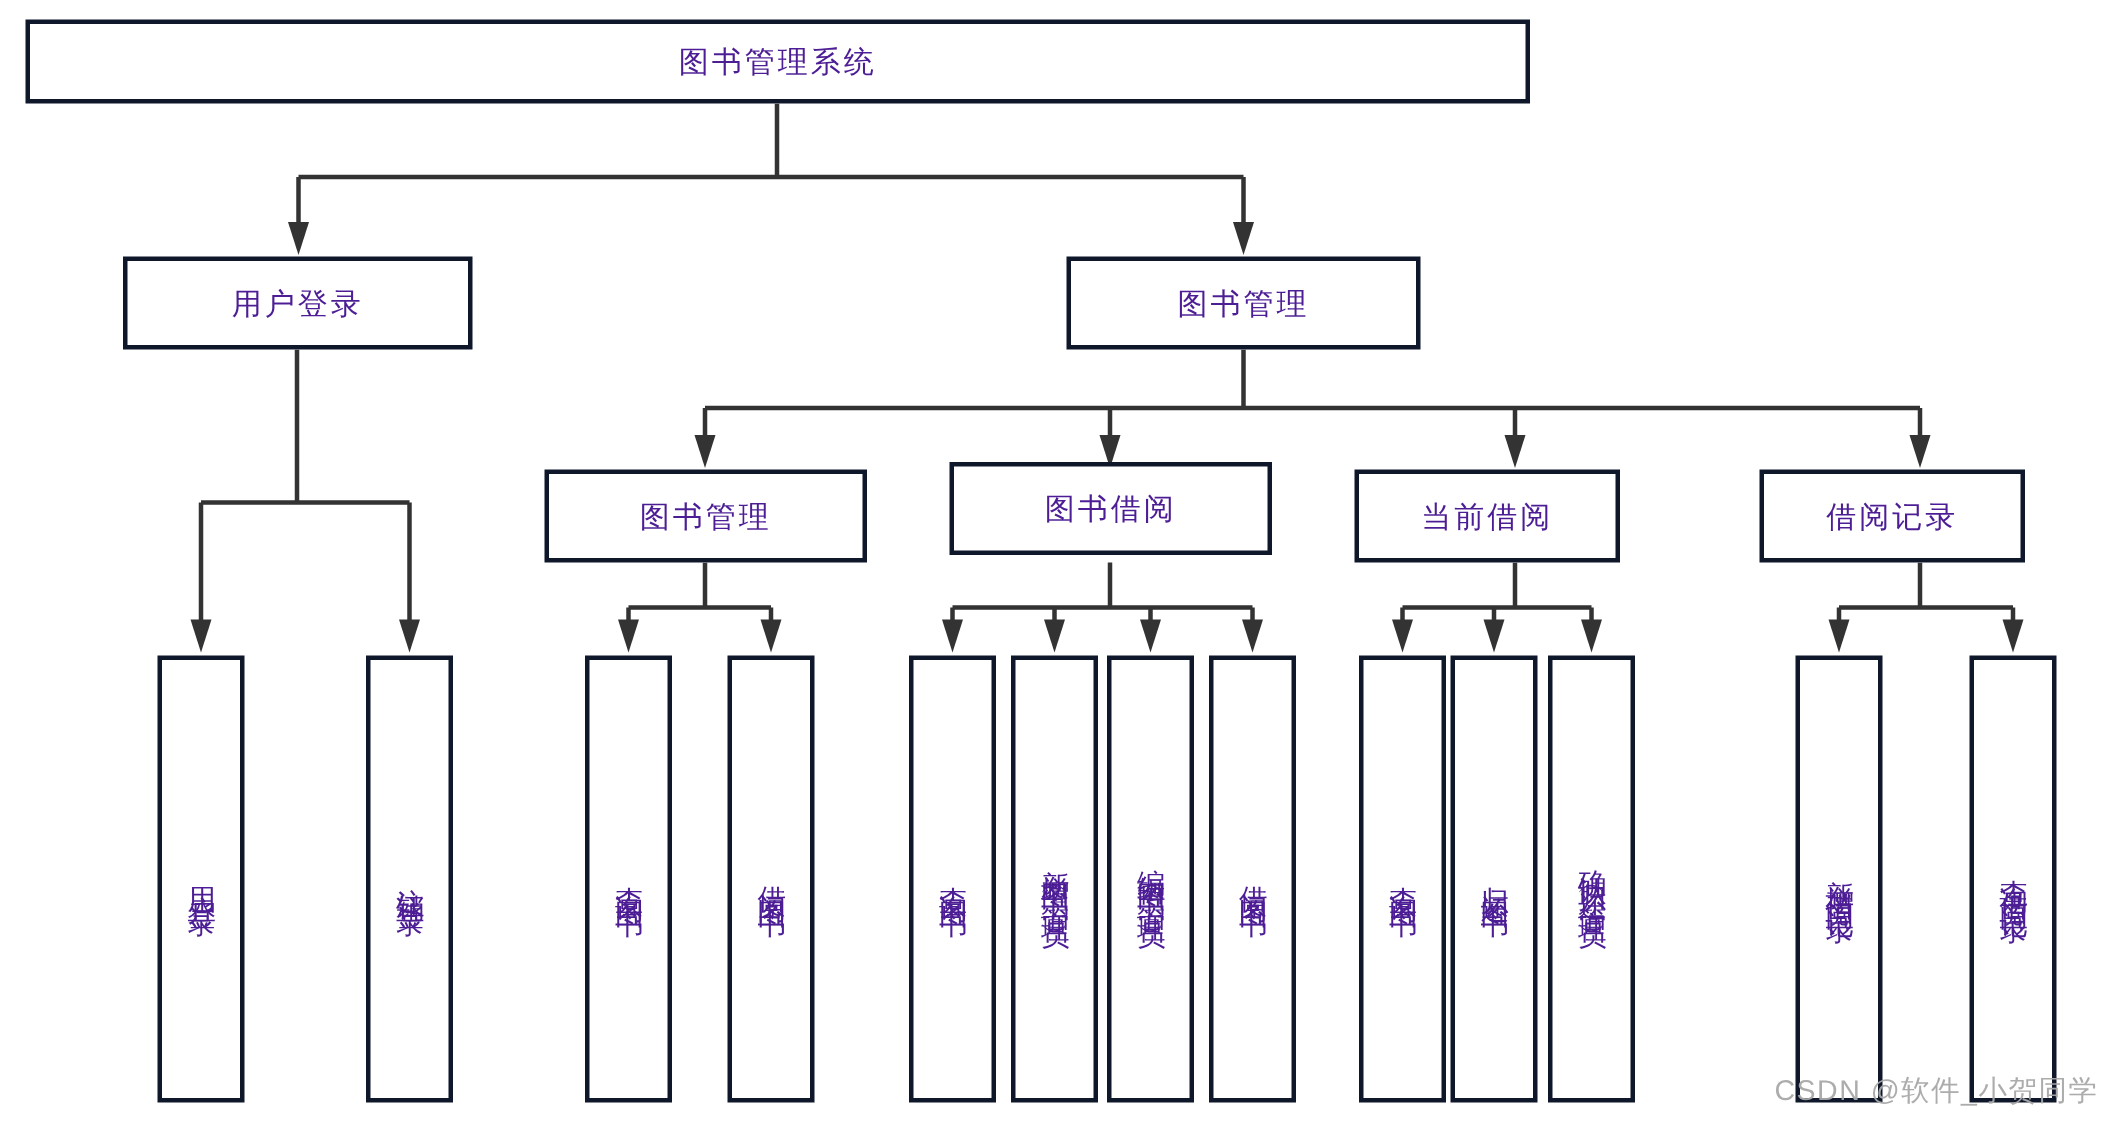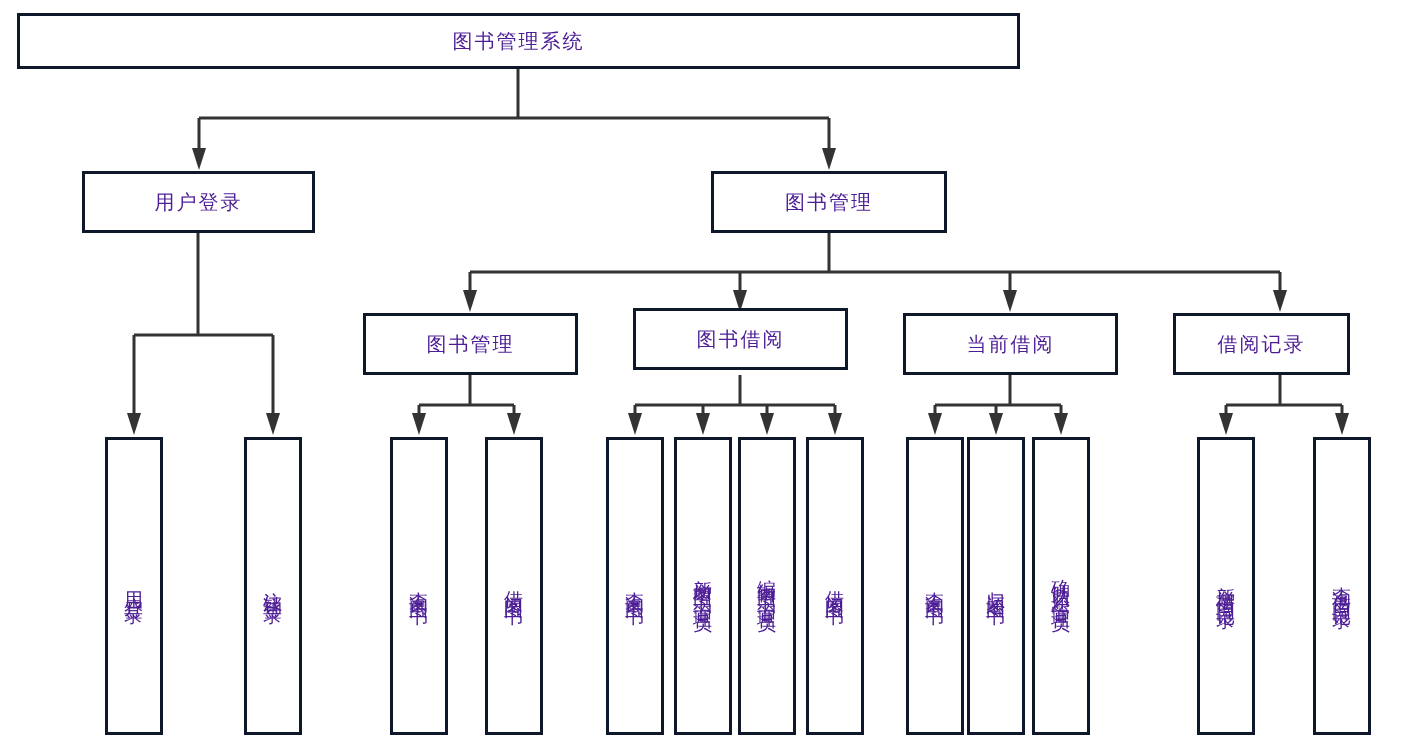"当前借阅" div.node { width: 215px -> 177px }
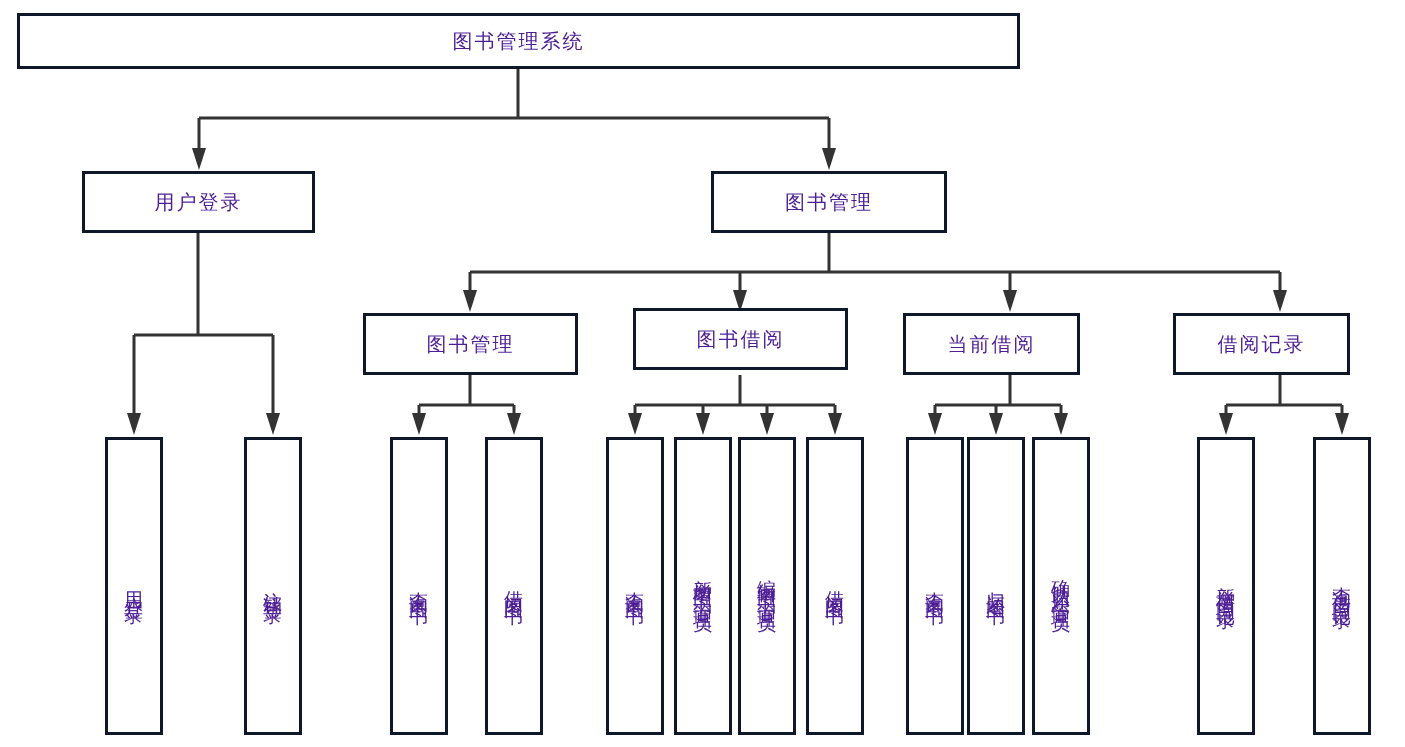"CSDN @软件_小贺同学" div.watermark { html: none -> <div>CSDN @软件_小贺同学</div> }
